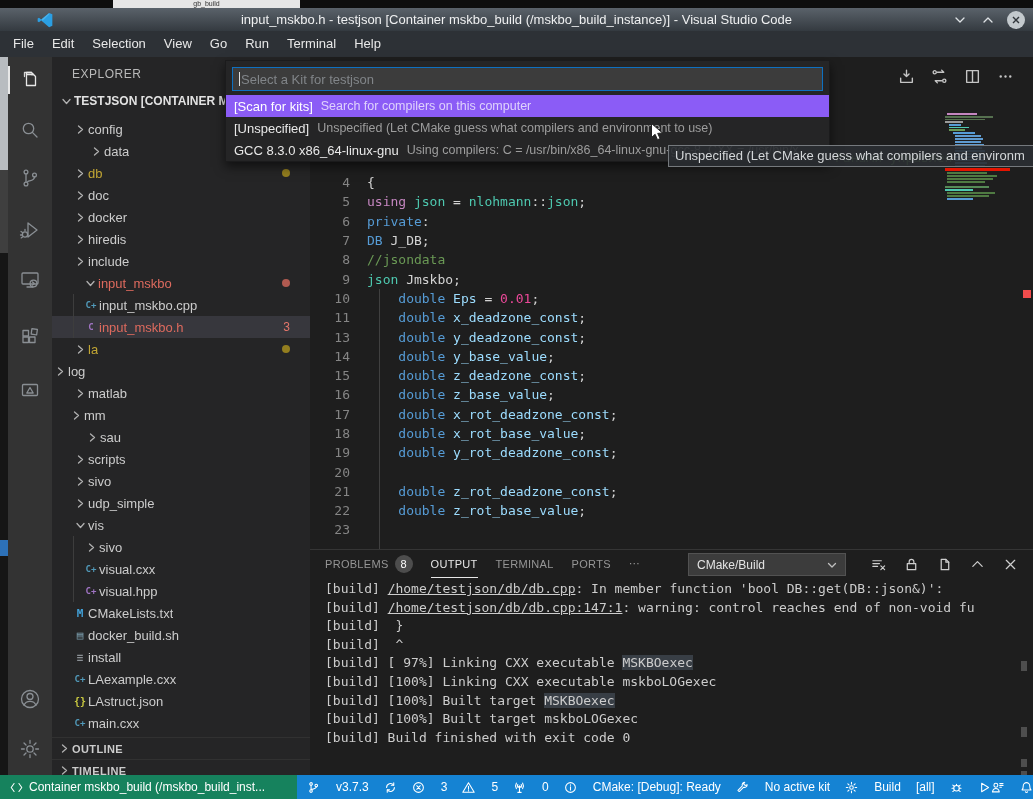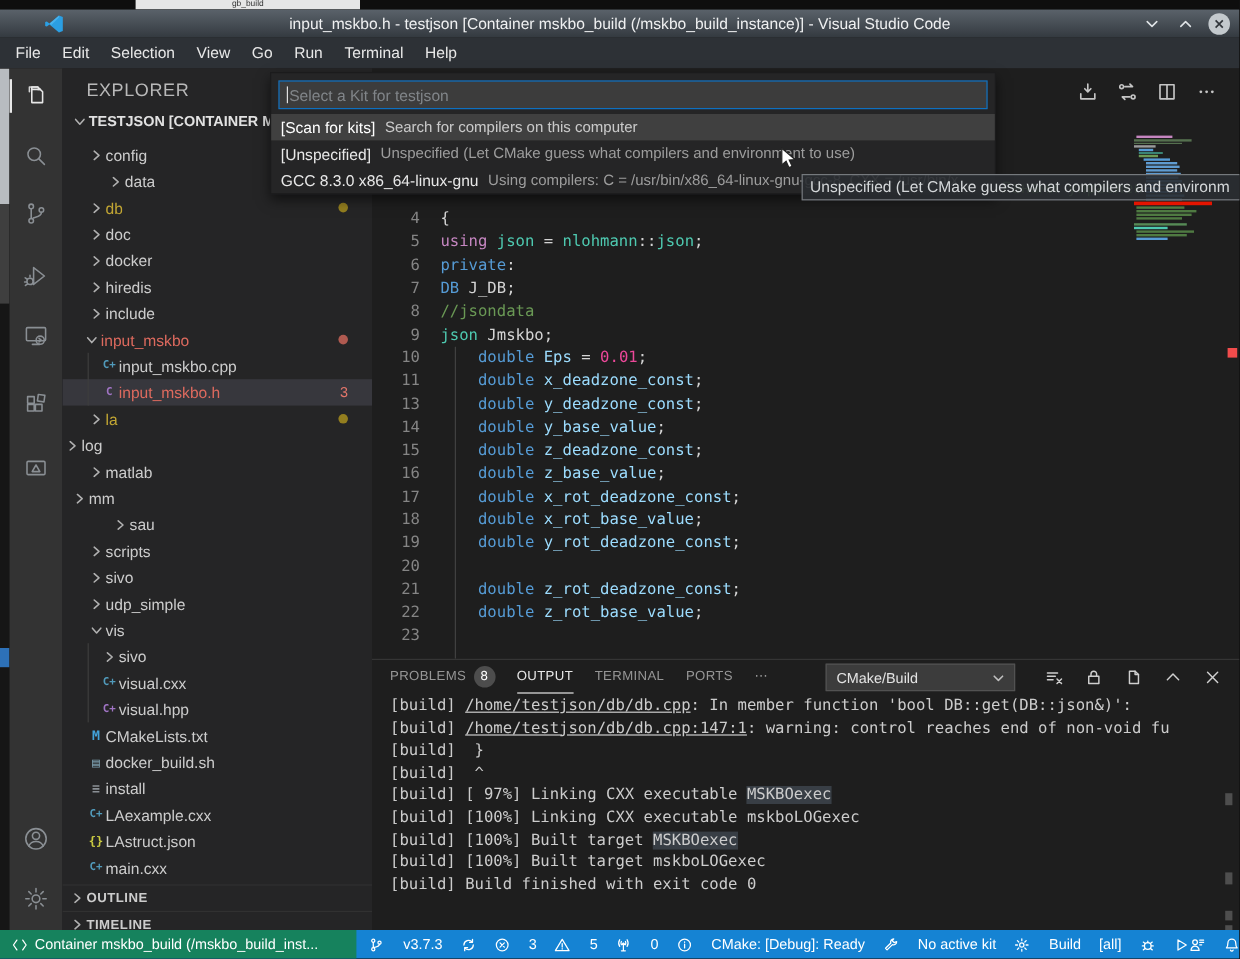"EXPLORER" .sb-header { font-size: 15px -> 12px }
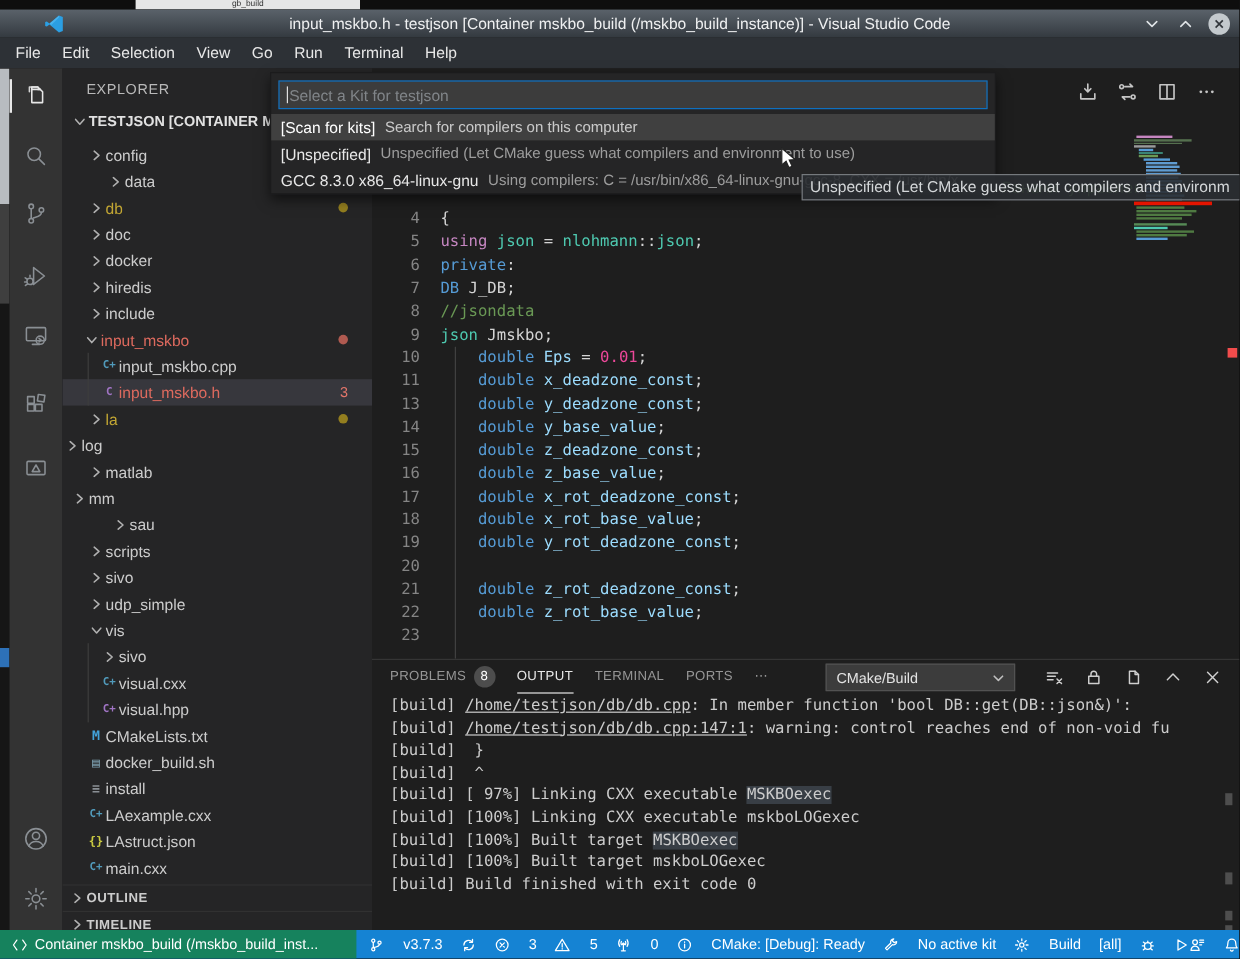"[Scan for kits]" .qp-row.focused { background: #404040 -> #8b5cf6 }
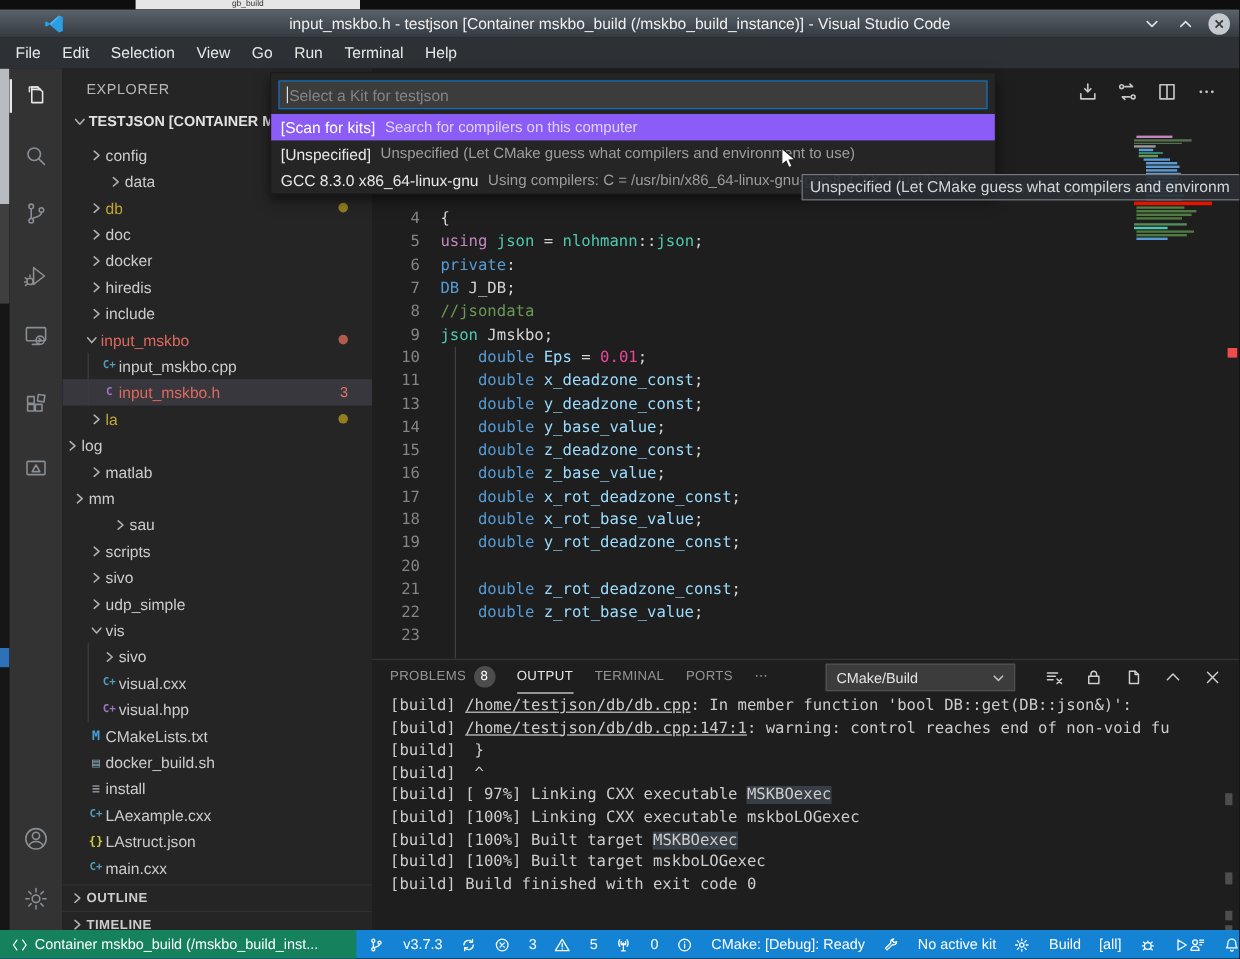"input_mskbo" div.trow { padding-left: 16px -> 30px }
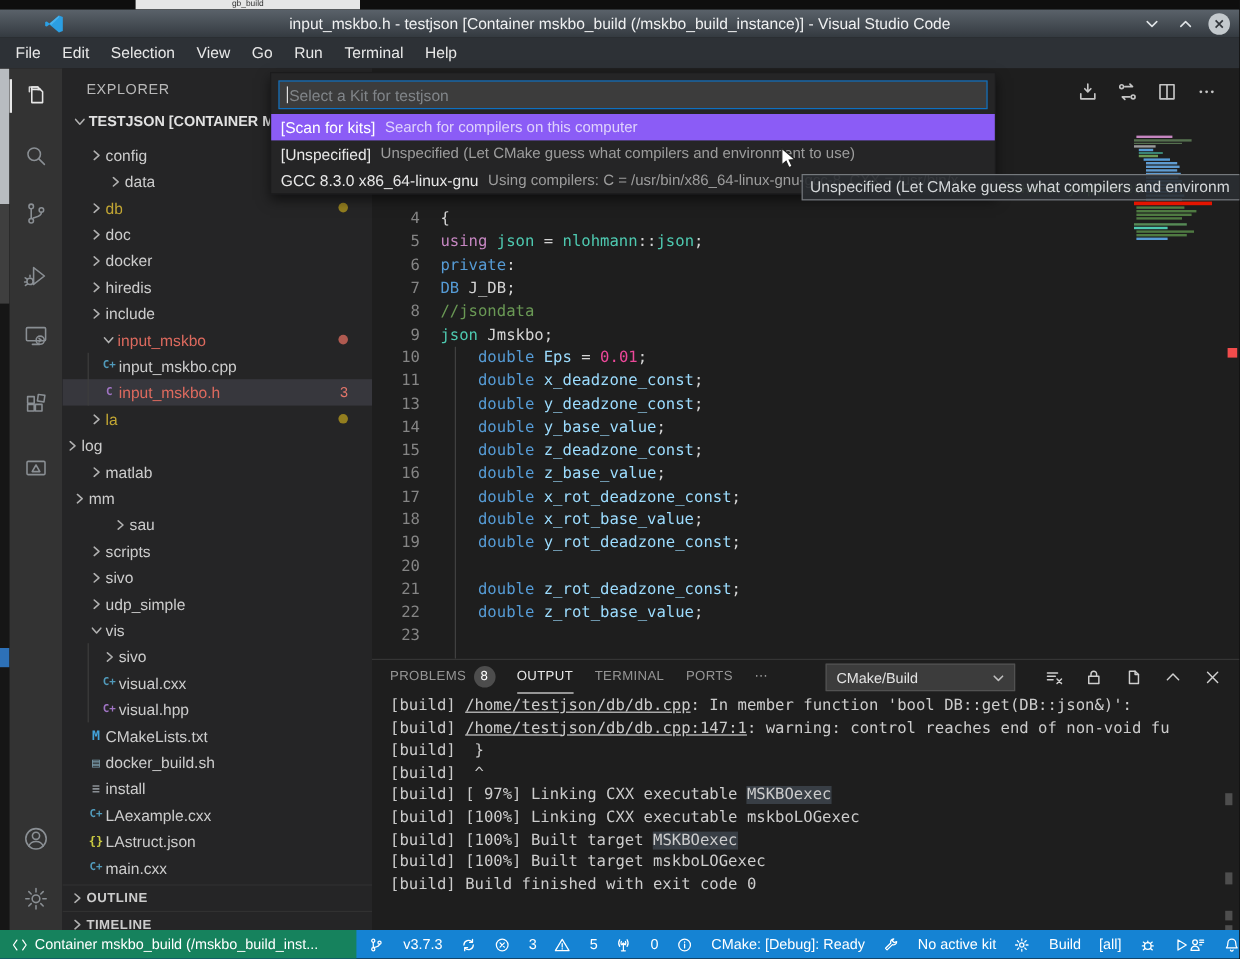"mm" div.trow { padding-left: 6px -> 16px }
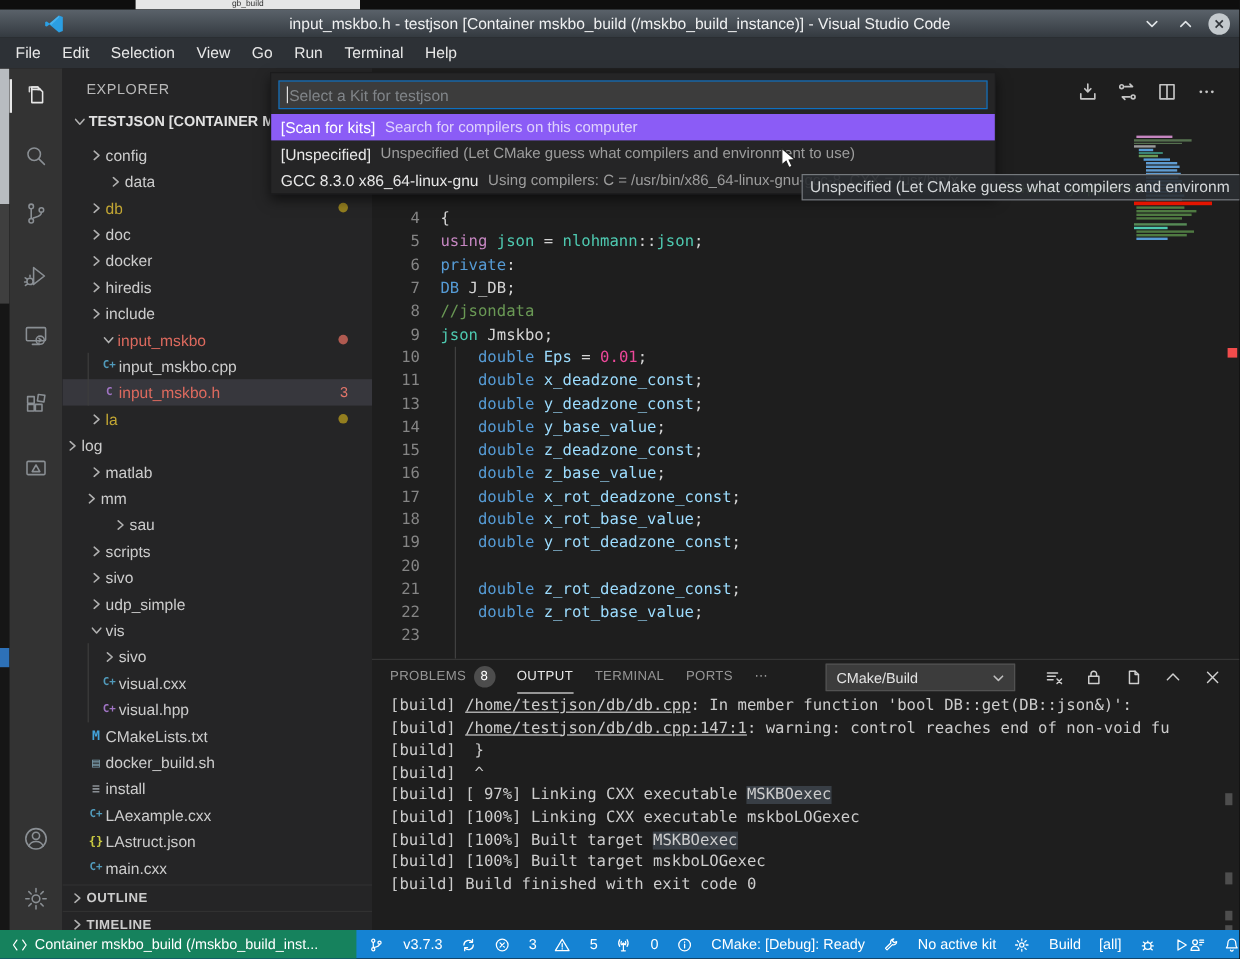"sau" div.trow { margin-left: 20px -> none; padding-left: 20px -> 32px }
